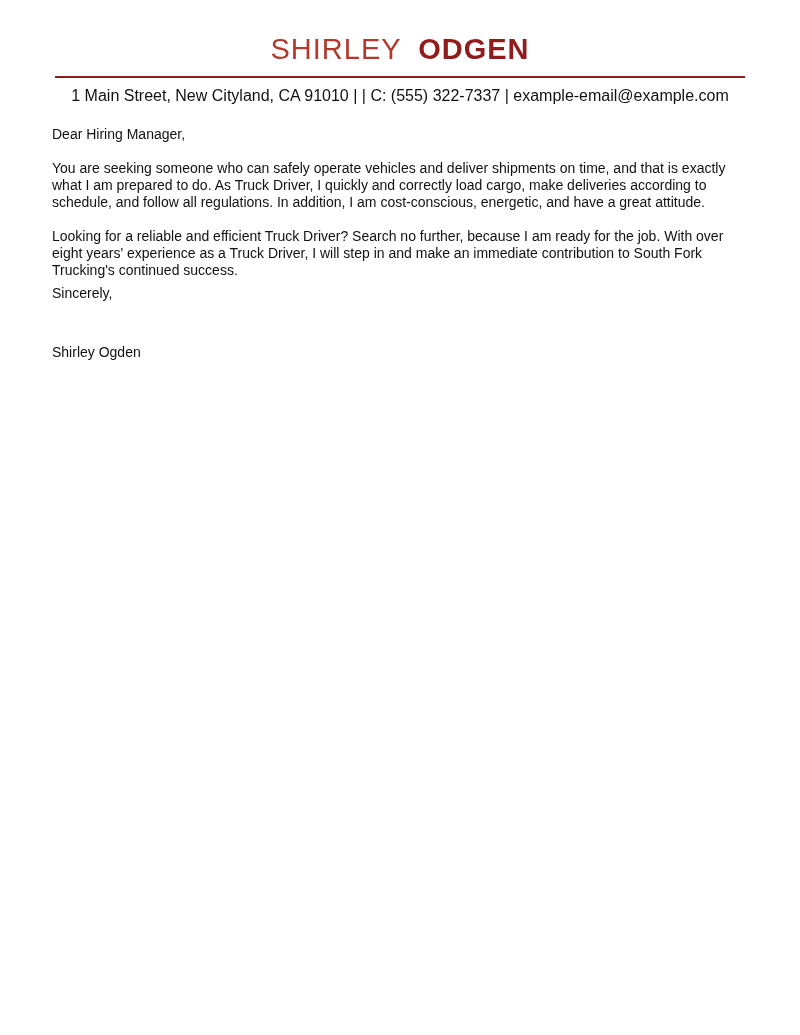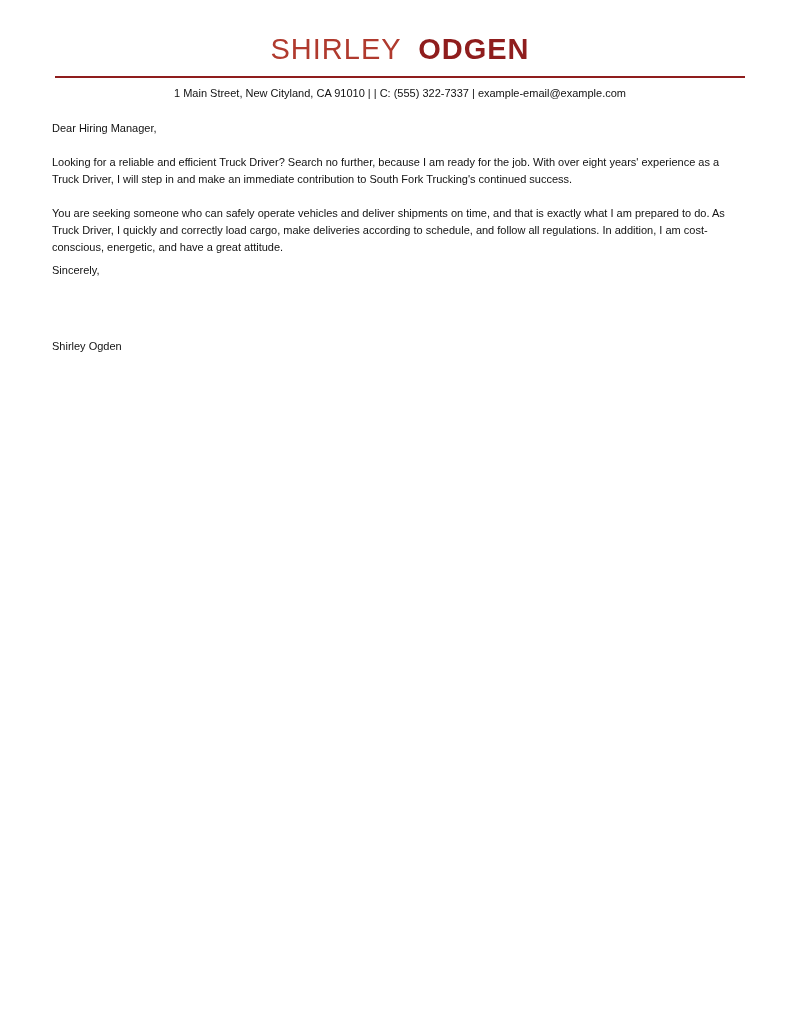"1 Main Street, New Cityland," .contact { font-size: 11px -> 16px }
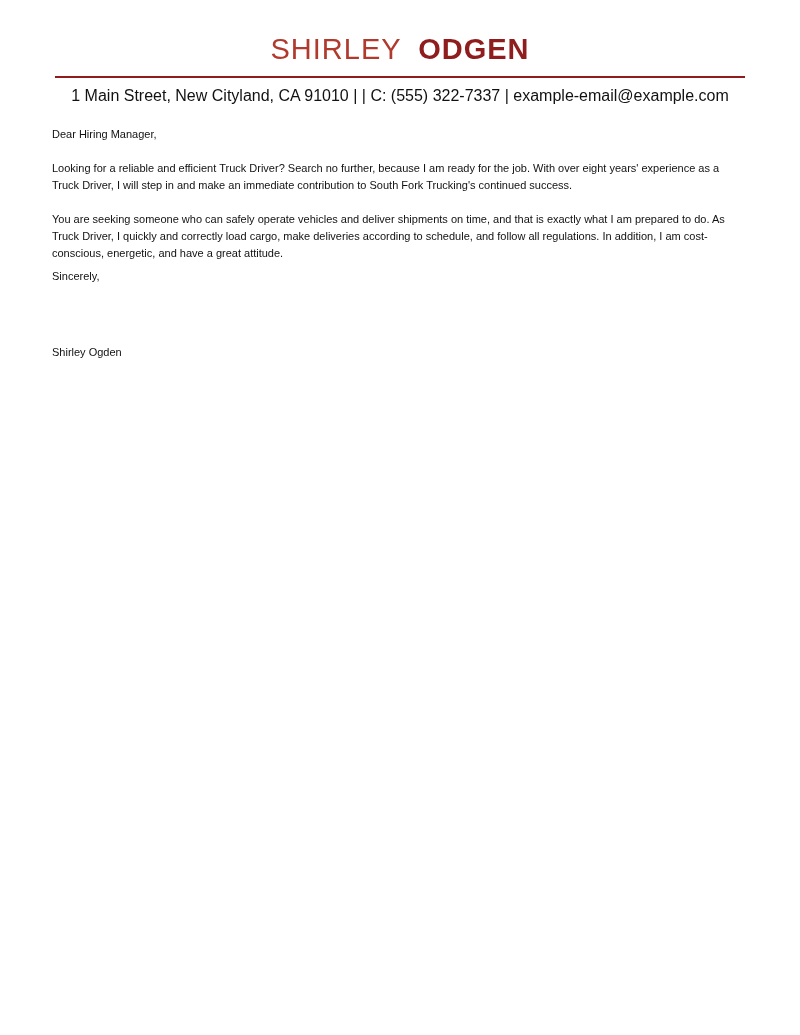"Dear Hiring Manager," .body { font-size: 11px -> 14px }
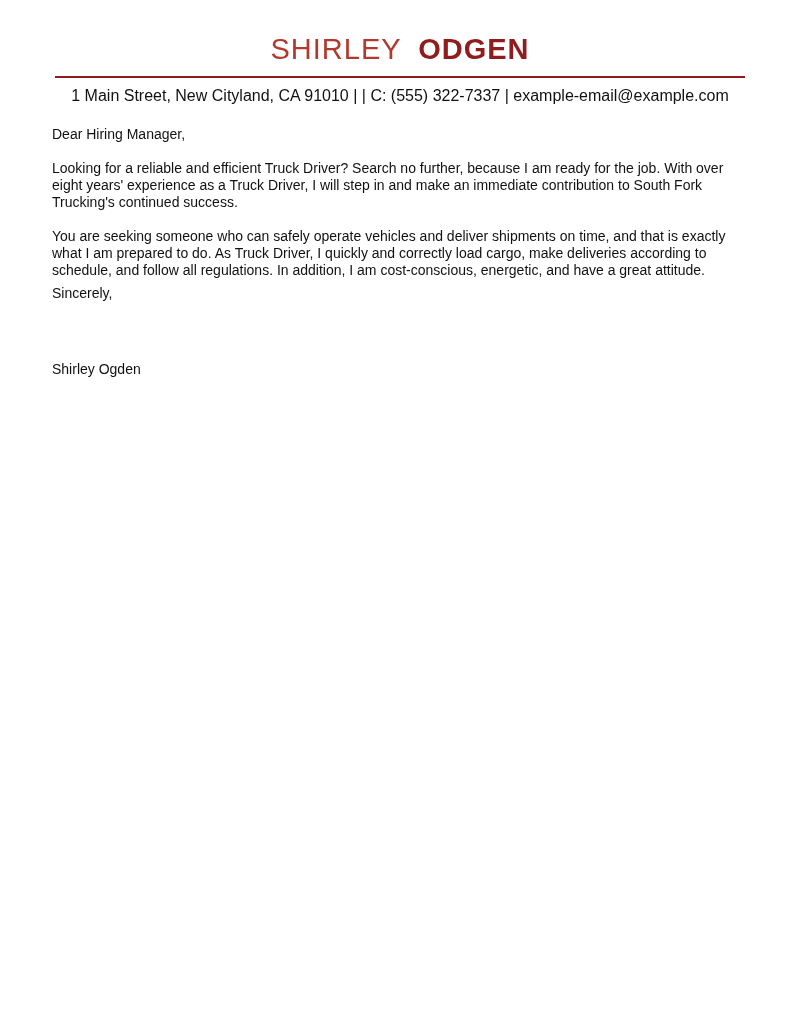"Looking for a reliable and" p.para { order: before "You are seeking someone who" -> after "You are seeking someone who" }
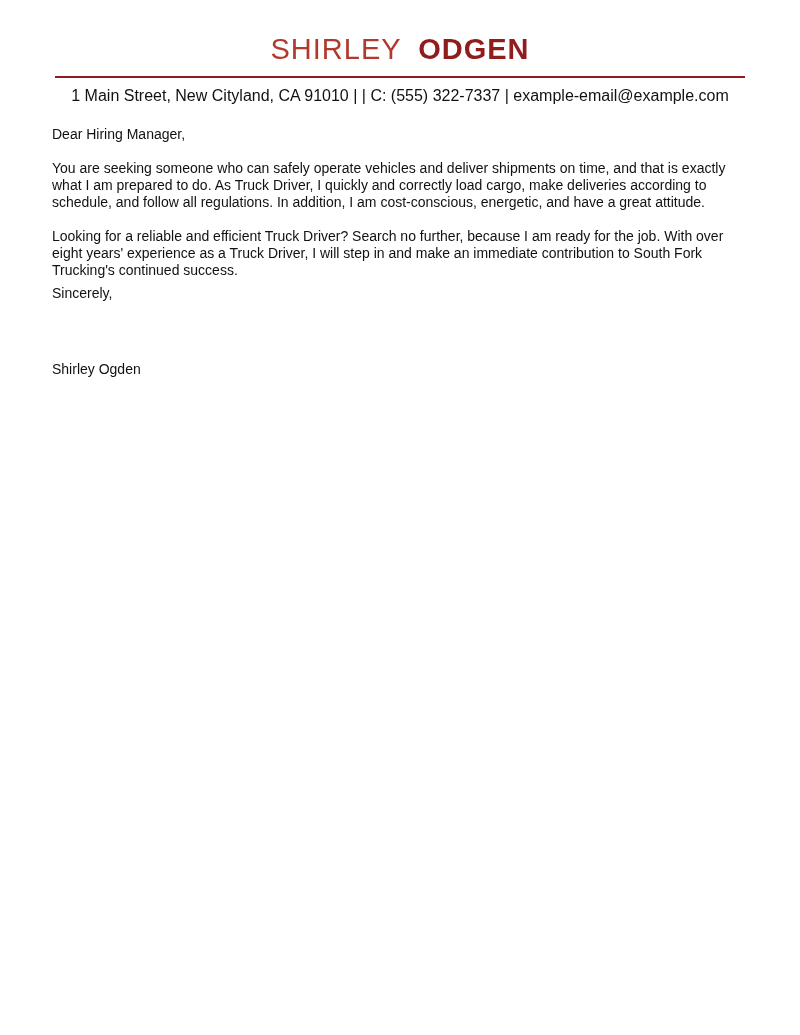"Shirley Ogden" .signature { margin-top: 59px -> 42px }
